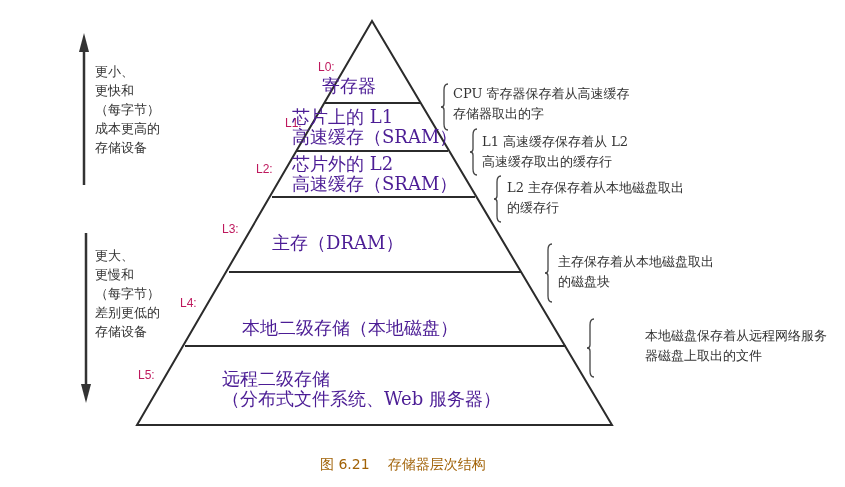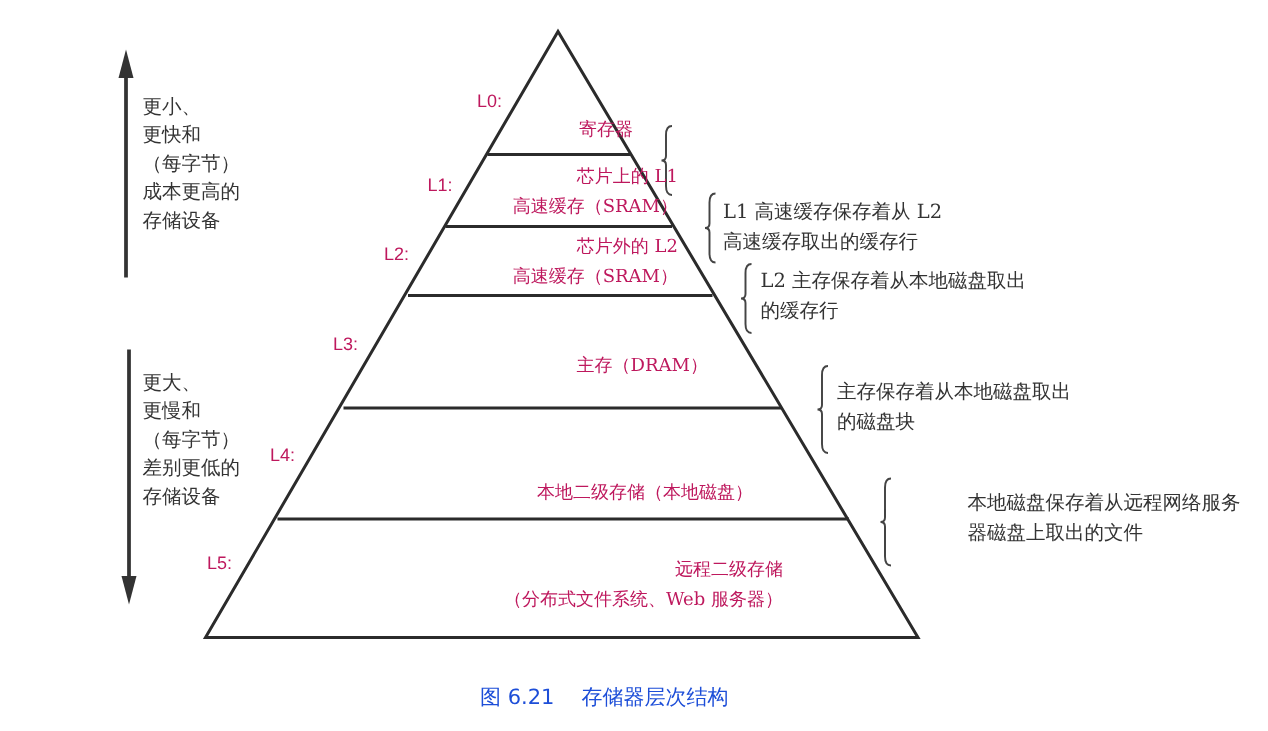"寄存器" .layer-text { color: #be185d -> #4c1d95; font-size: 12px -> 18px; text-align: right -> left }
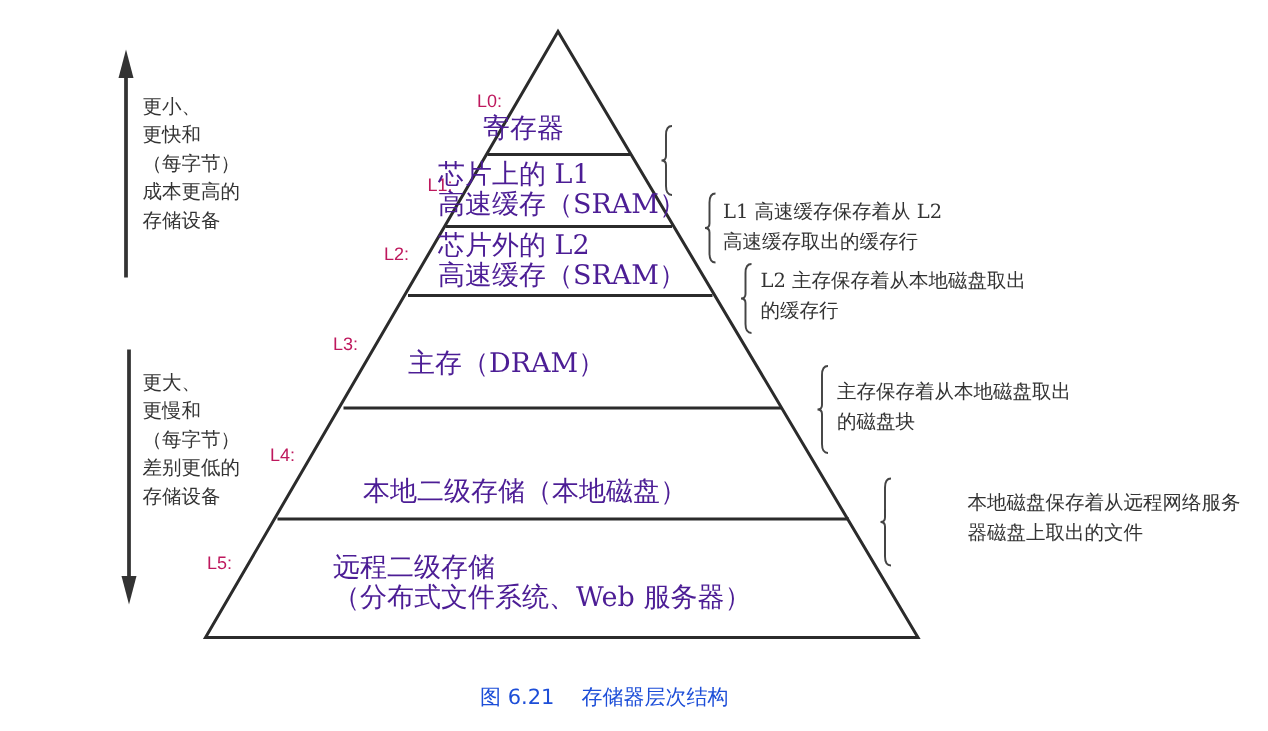"CPU 寄存器保存着从高速缓存" div { html: none -> <div>CPU 寄存器保存着从高速缓存</div> }
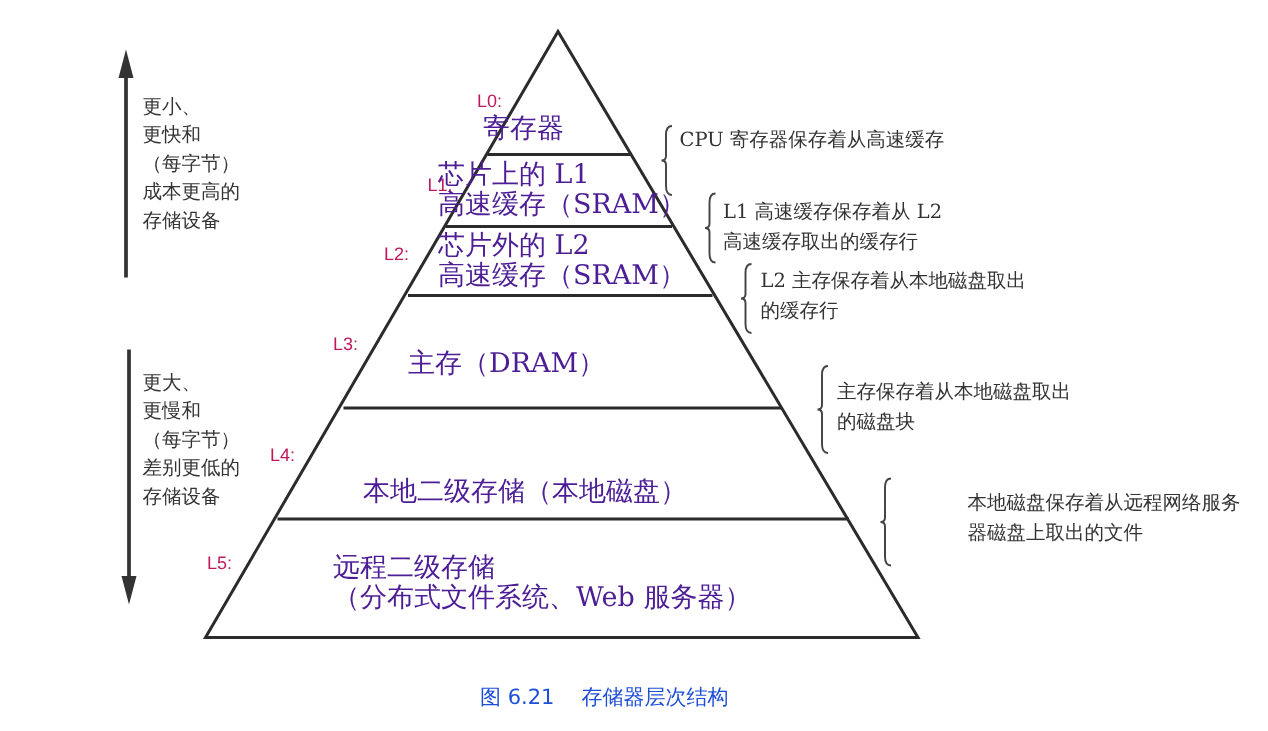"存储器取出的字" div { html: none -> <div>存储器取出的字</div> }
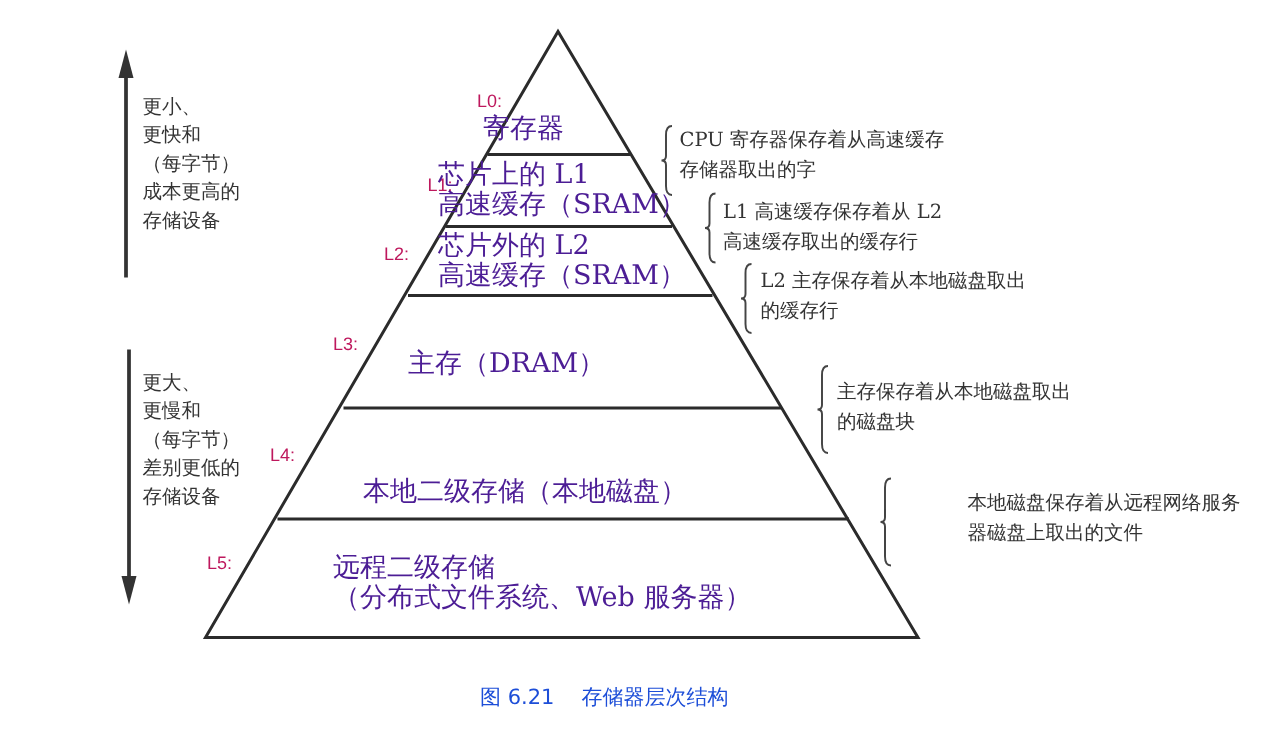"图 6.21 存储器层次结构" .caption { color: #1d4ed8 -> #a16207 }
